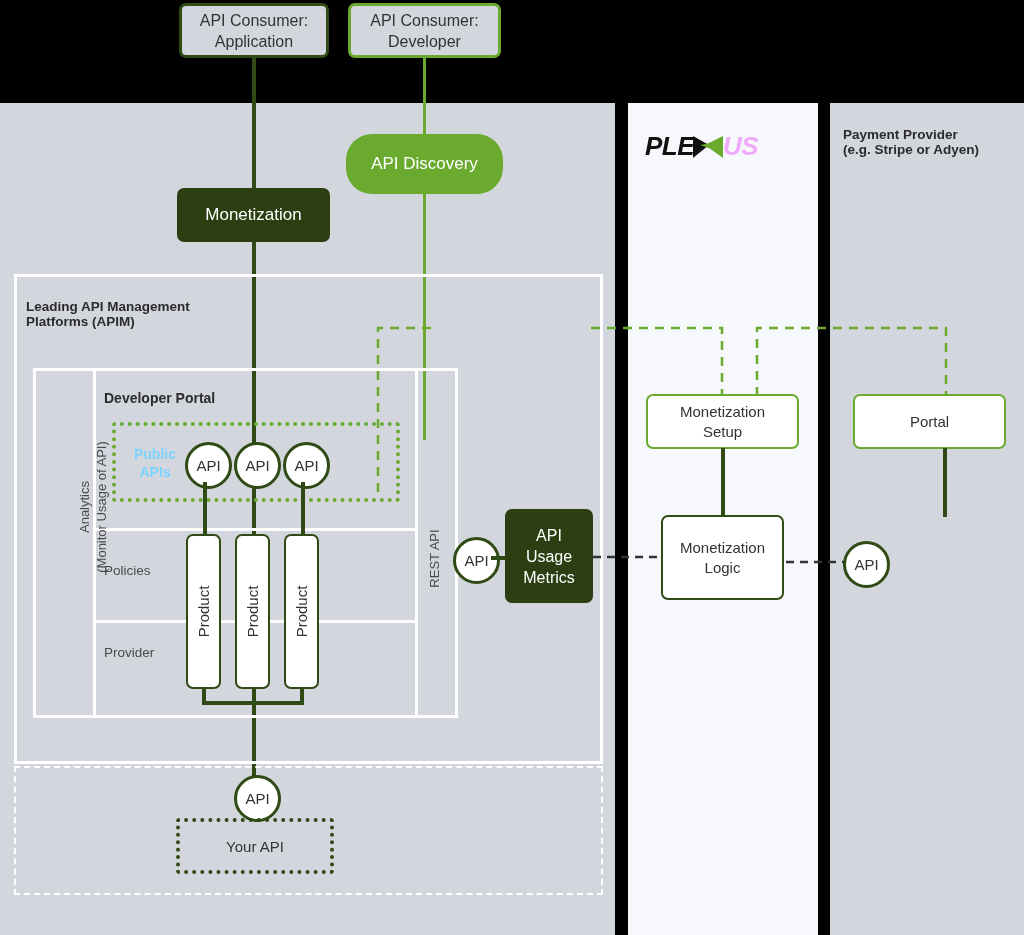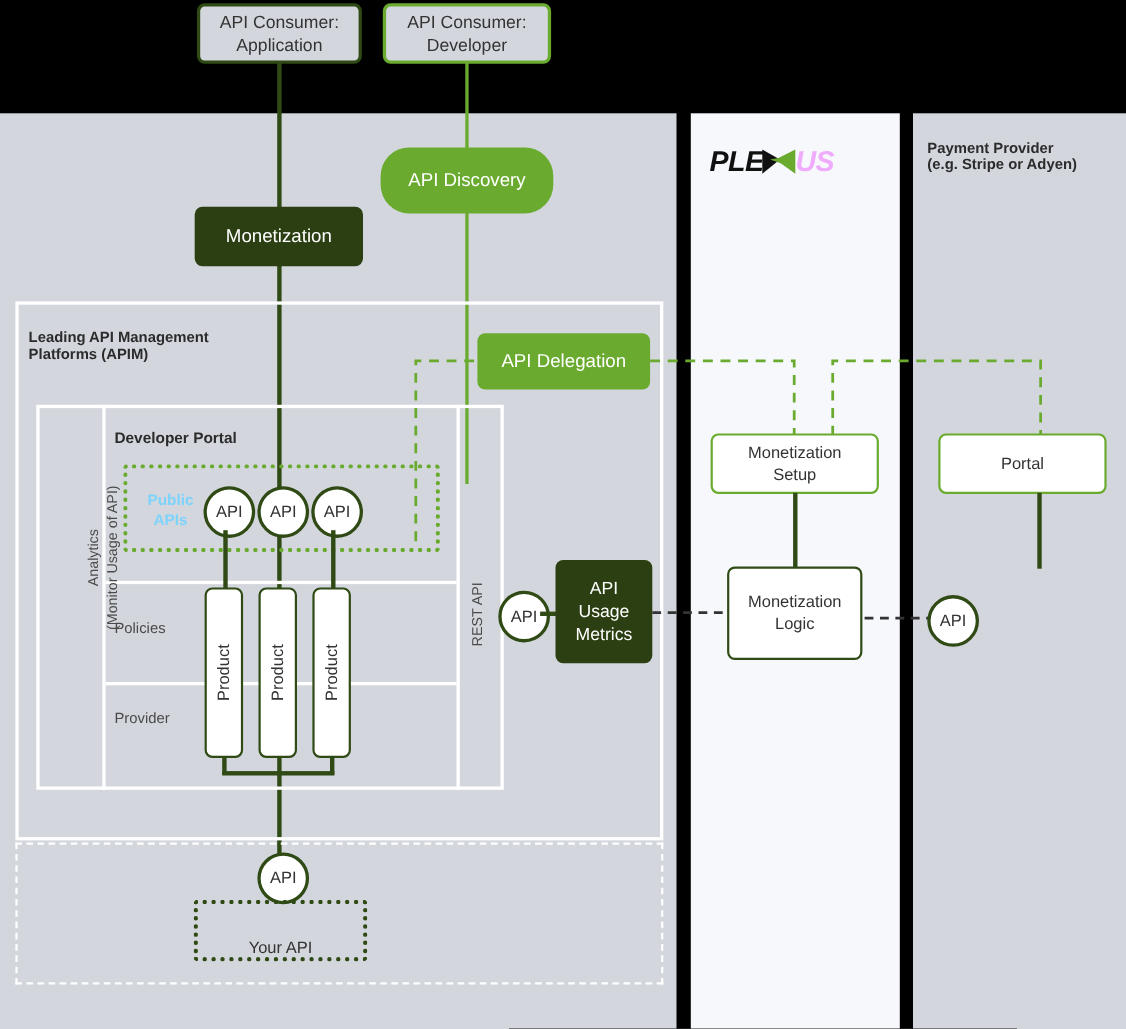"API Delegation" div.abs { html: <div> <span>API Delegation</span> </div> -> none }
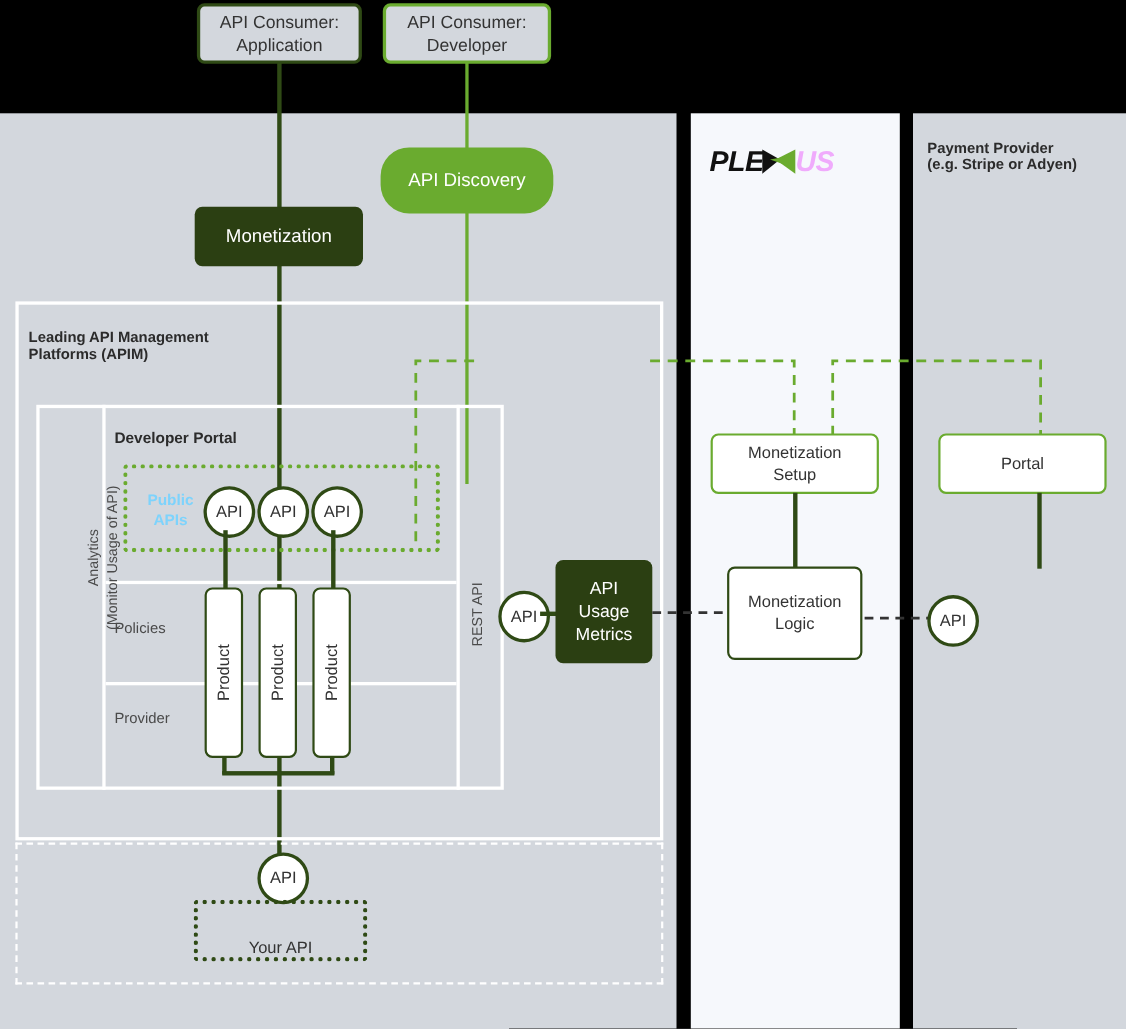"Your API" div.abs { align-items: flex-end -> none }
